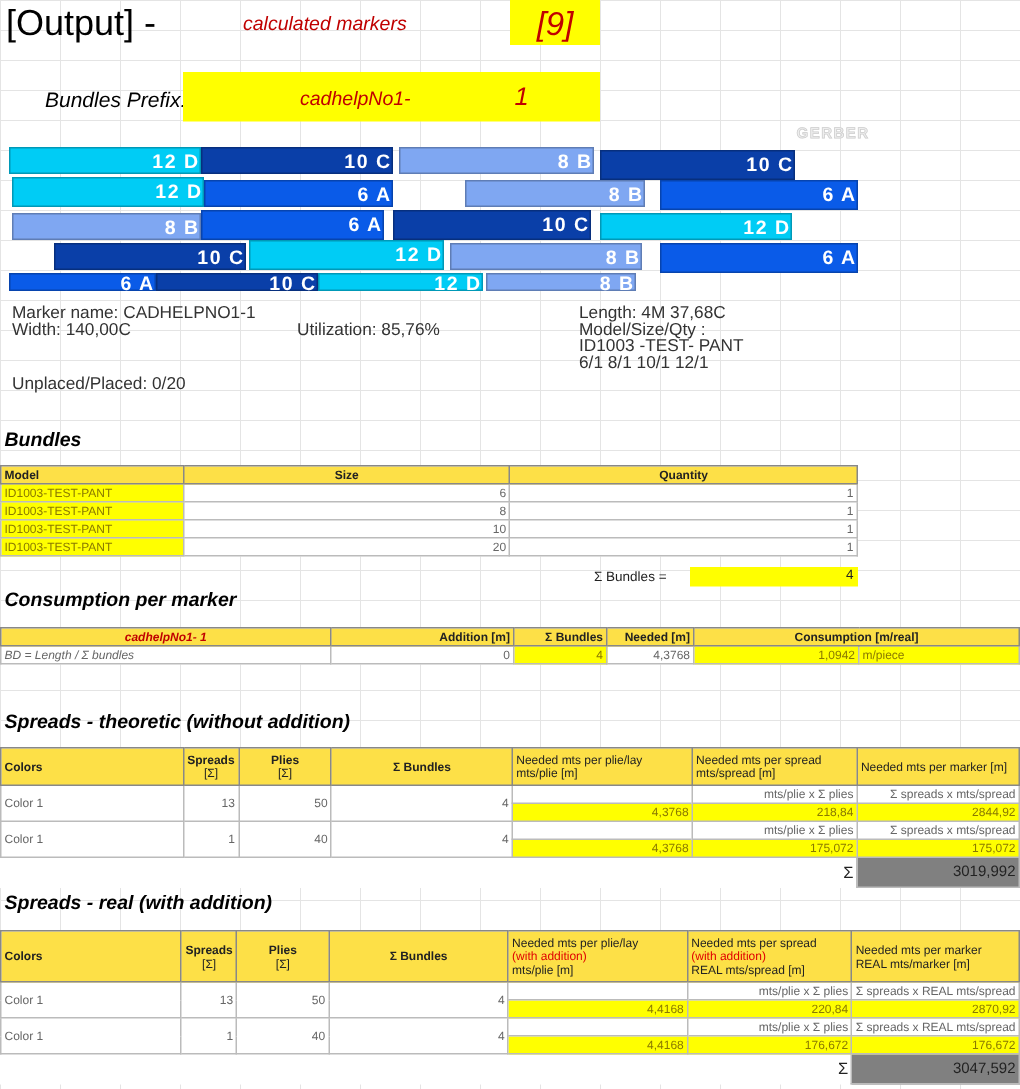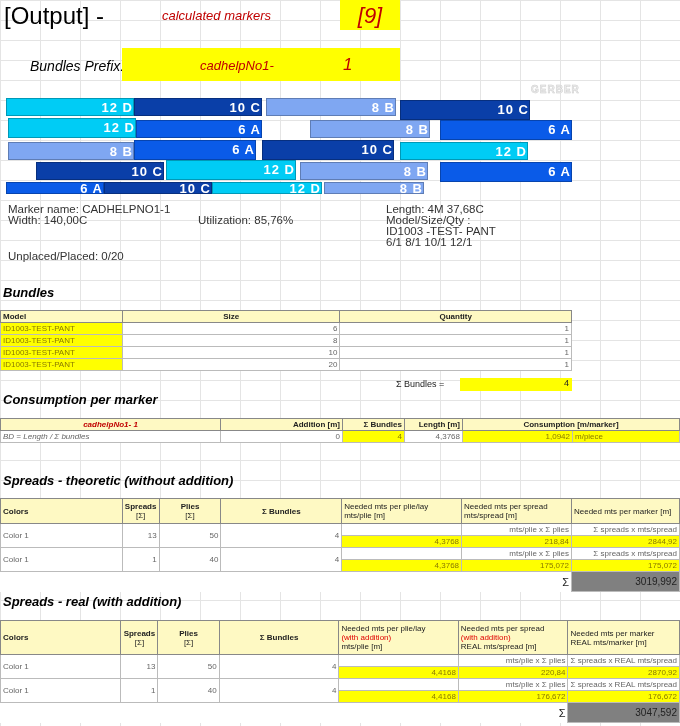"Model" table.xl td.hdr { background: #fef9c3 -> #fde047 }
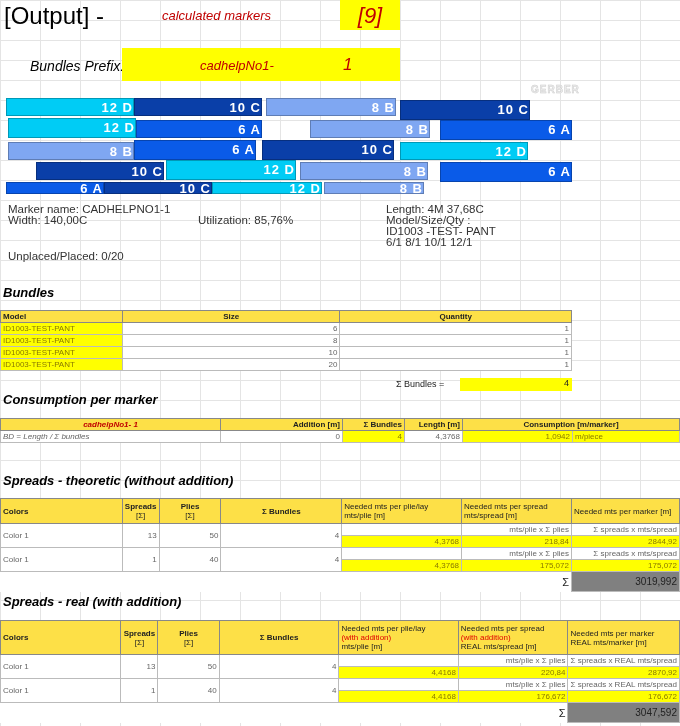"Length [m]" td.hdr { text: Length -> Needed }
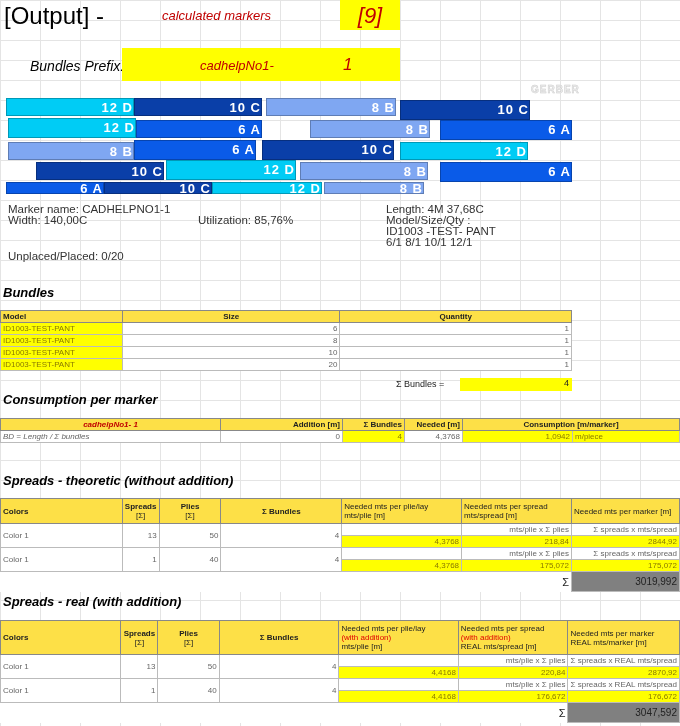"Consumption [m/marker]" td.hdr { text: m/marker -> m/real }
